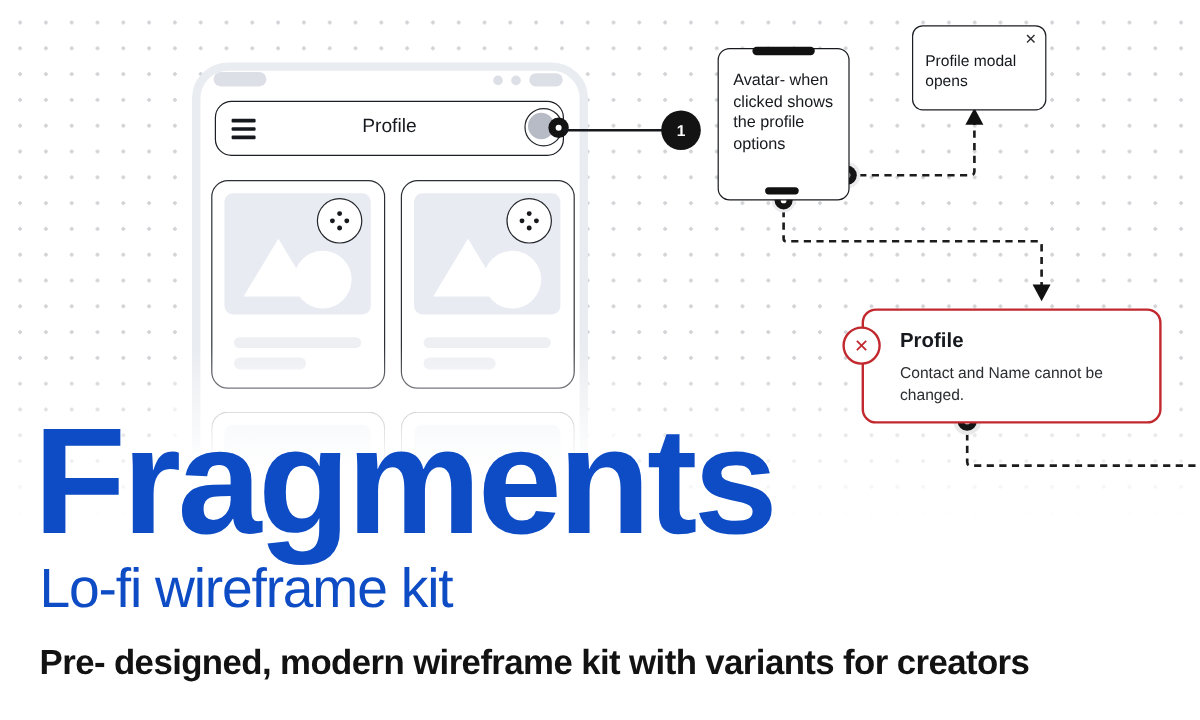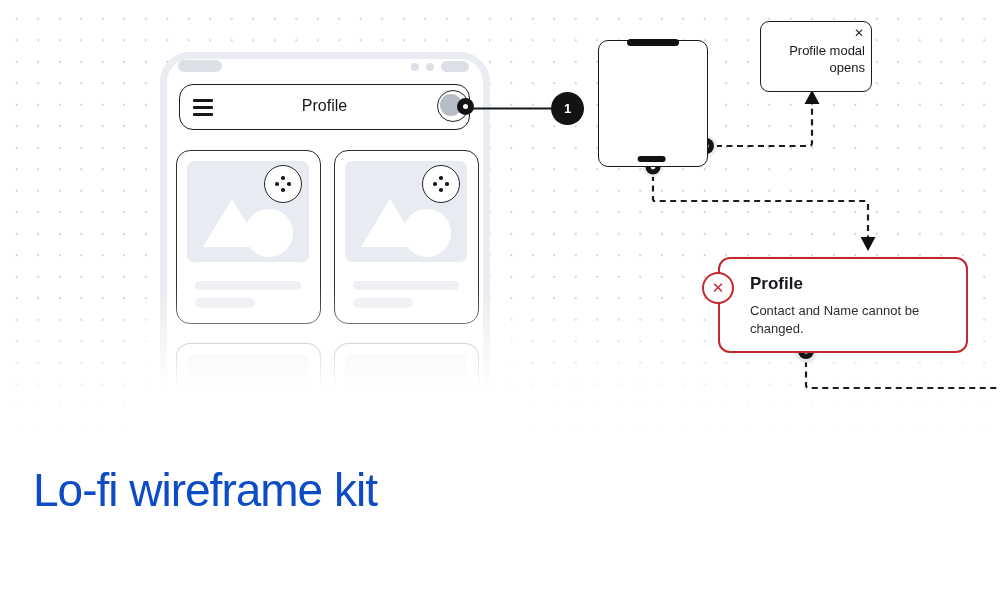"Profile modal opens" .modal-text { text-align: right -> none }
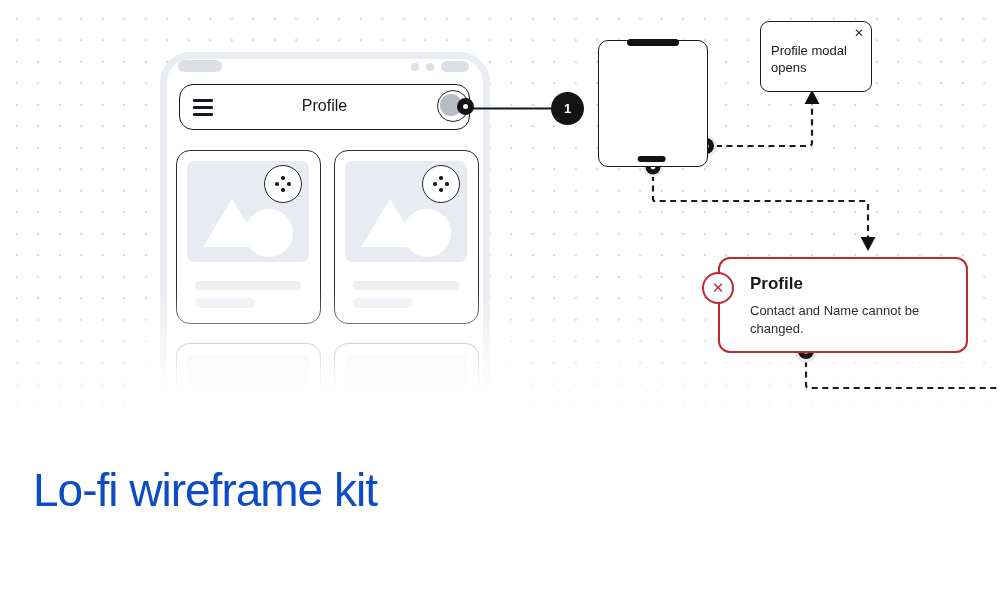"Avatar- when clicked shows the" div.note-text { html: none -> <div>Avatar- when clicked shows the profile options</div> }
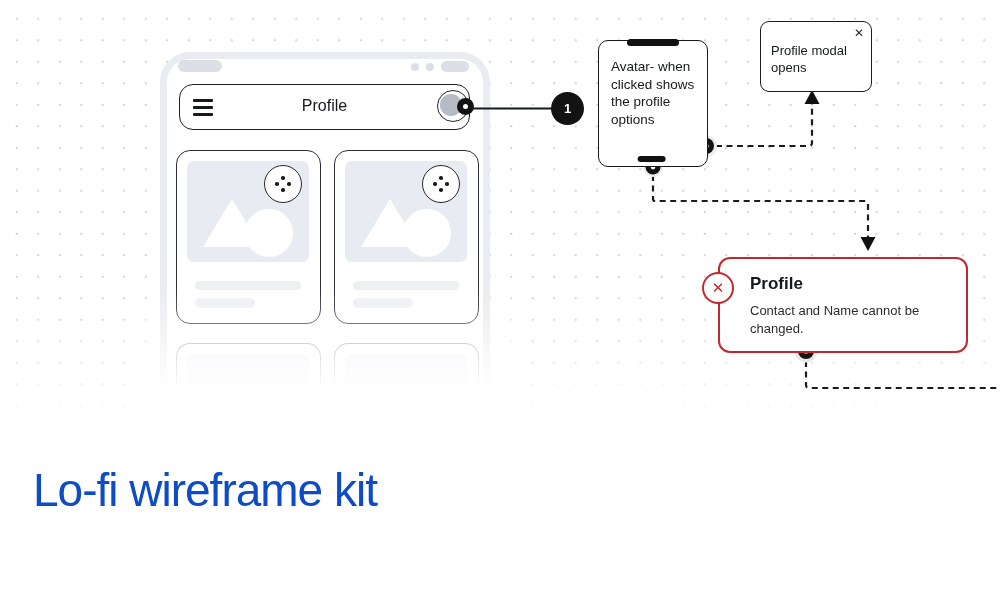"Fragments" div.hero-title { html: none -> <div>Fragments</div> }
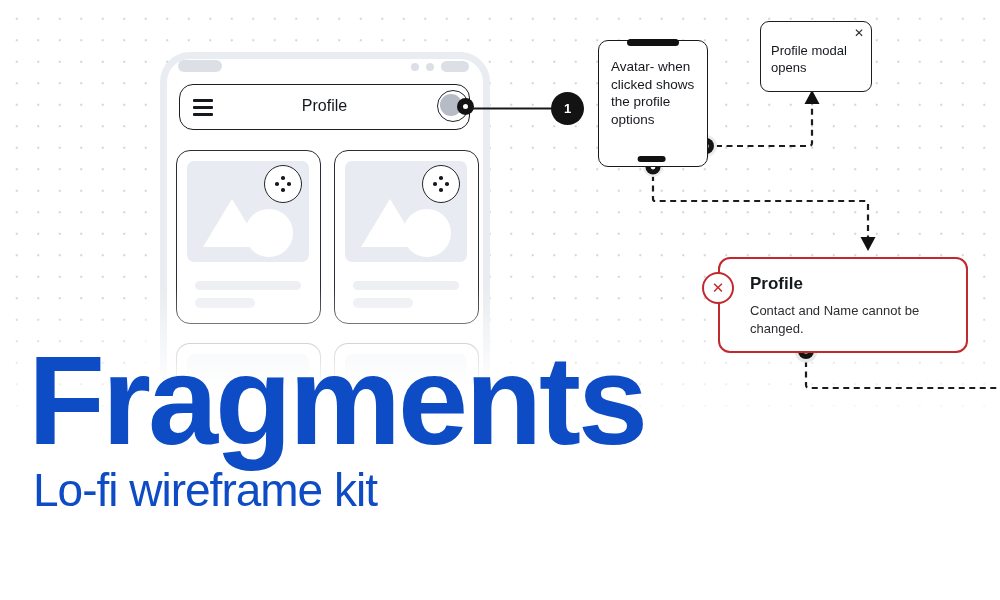"Pre- designed, modern wireframe kit" div.hero-tag { html: none -> <div>Pre- designed, modern wireframe kit with variants for creators</div> }
